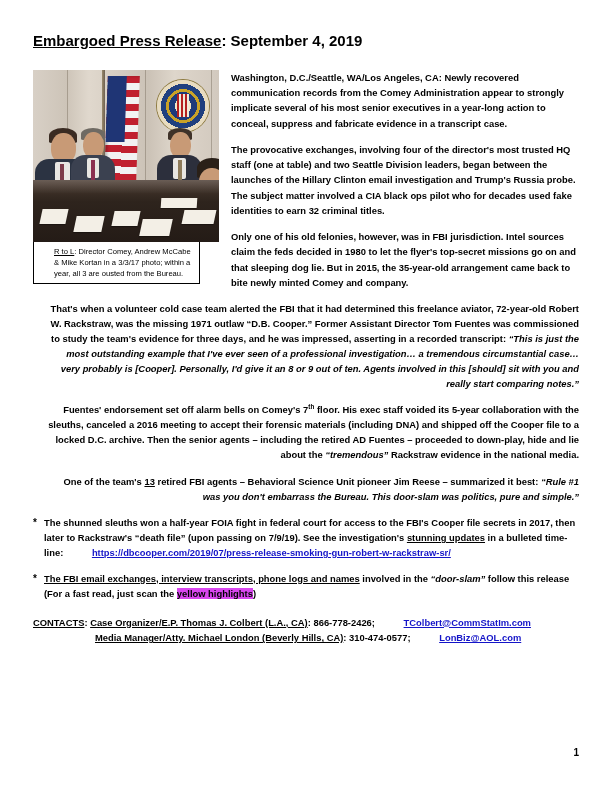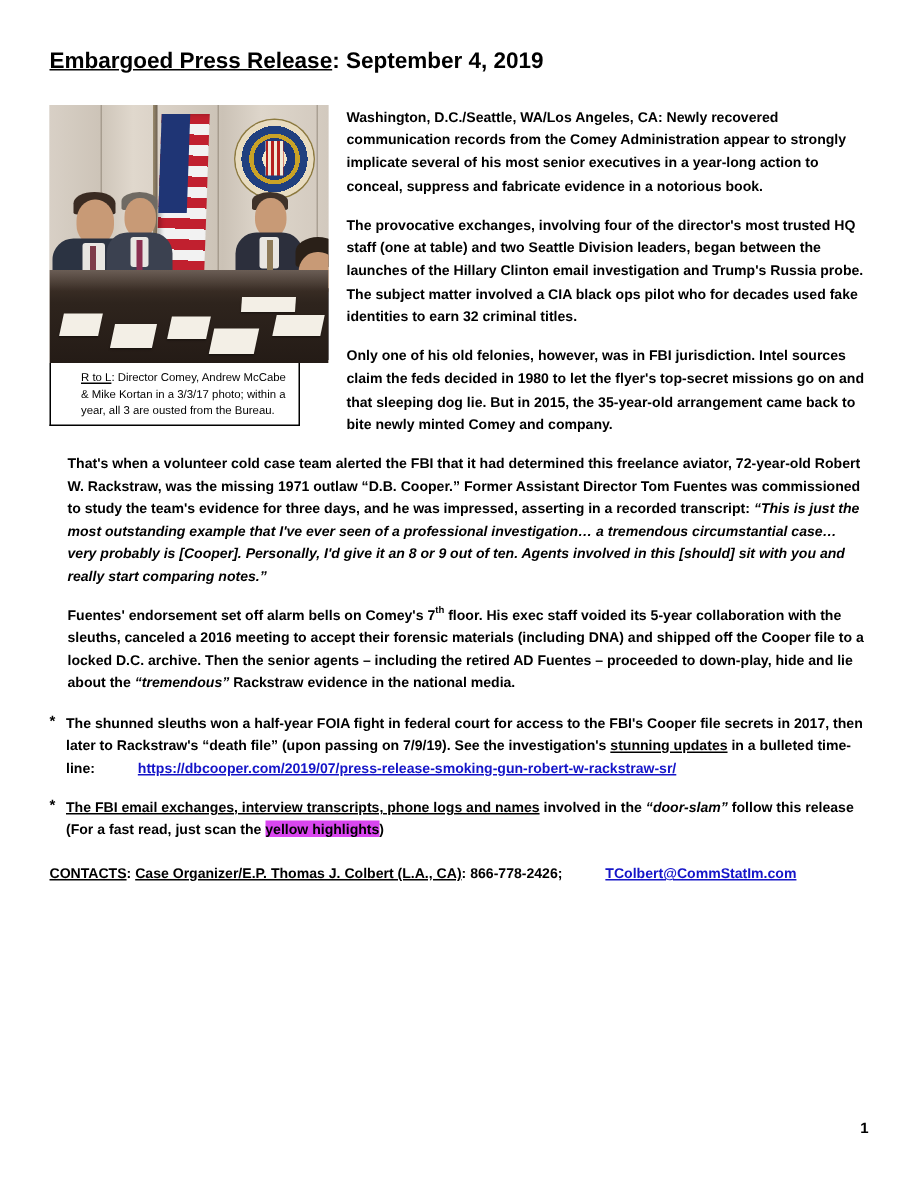"in a notorious book." span { text: notorious book -> transcript case }
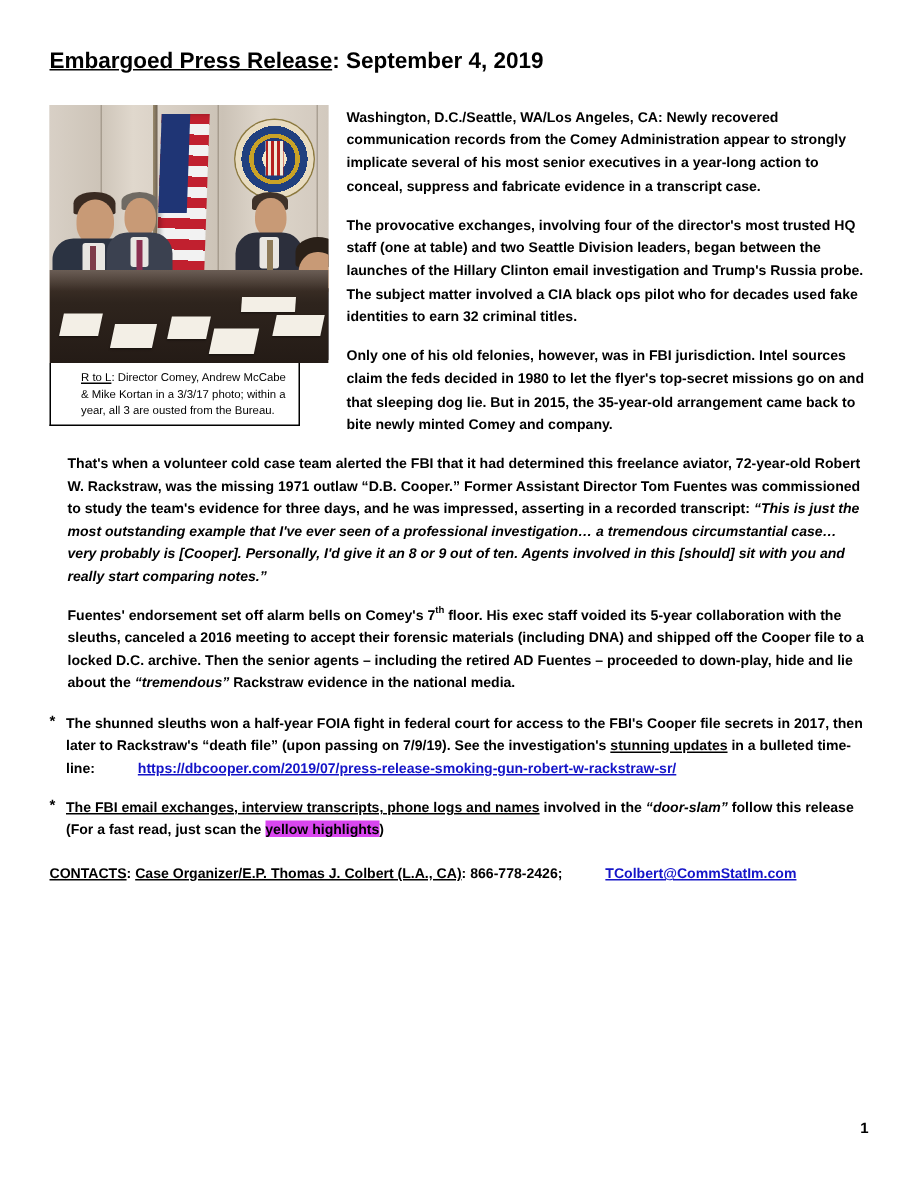"That's when a volunteer cold" p.body { text-align: left -> right }
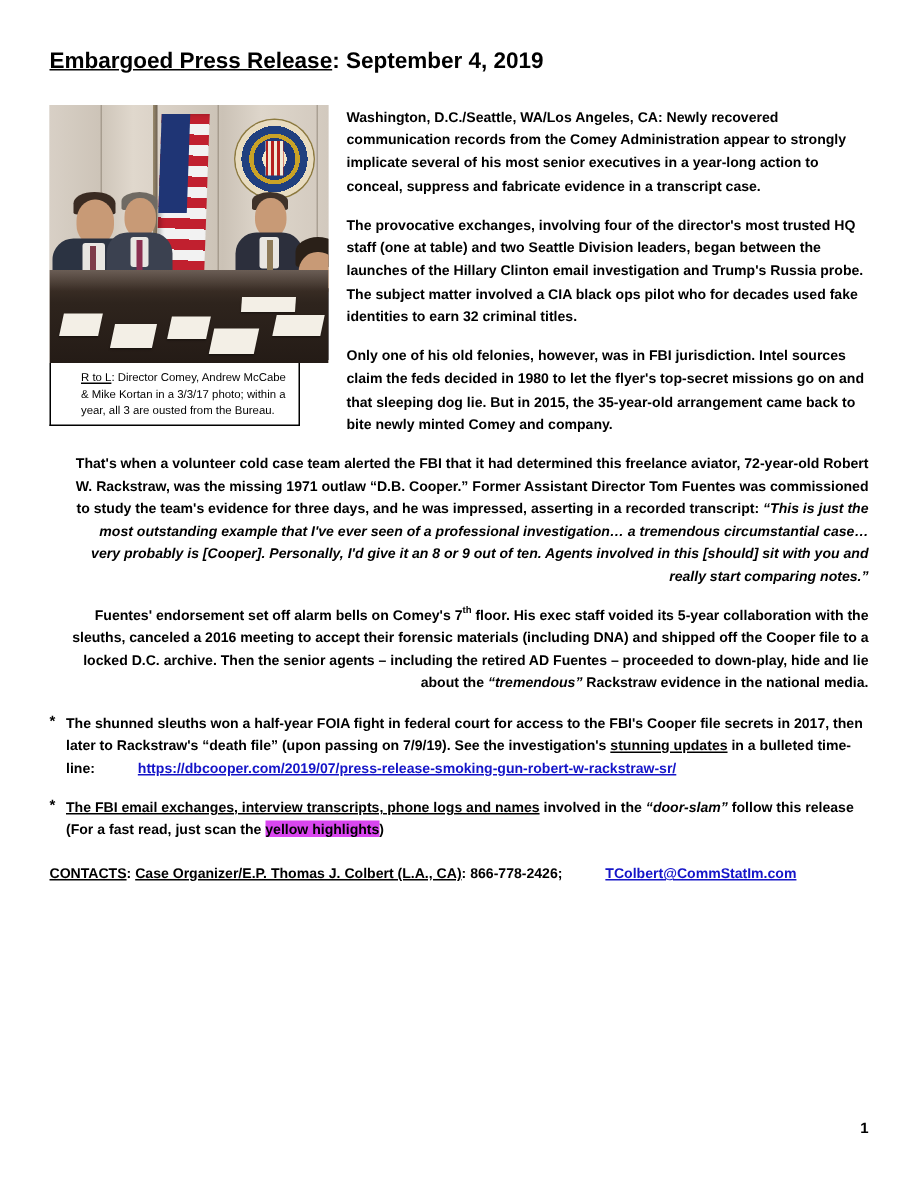"One of the team's 13" p.body { html: none -> <p><span>One of the team's </span><span>13</span><span> retired FBI agents – Behavioral Science Unit pioneer Jim Reese – summarized it best: </span><span>“Rule #1 was you don't embarrass the Bureau. This door-slam was politics, pure and simple.”</span></p> }
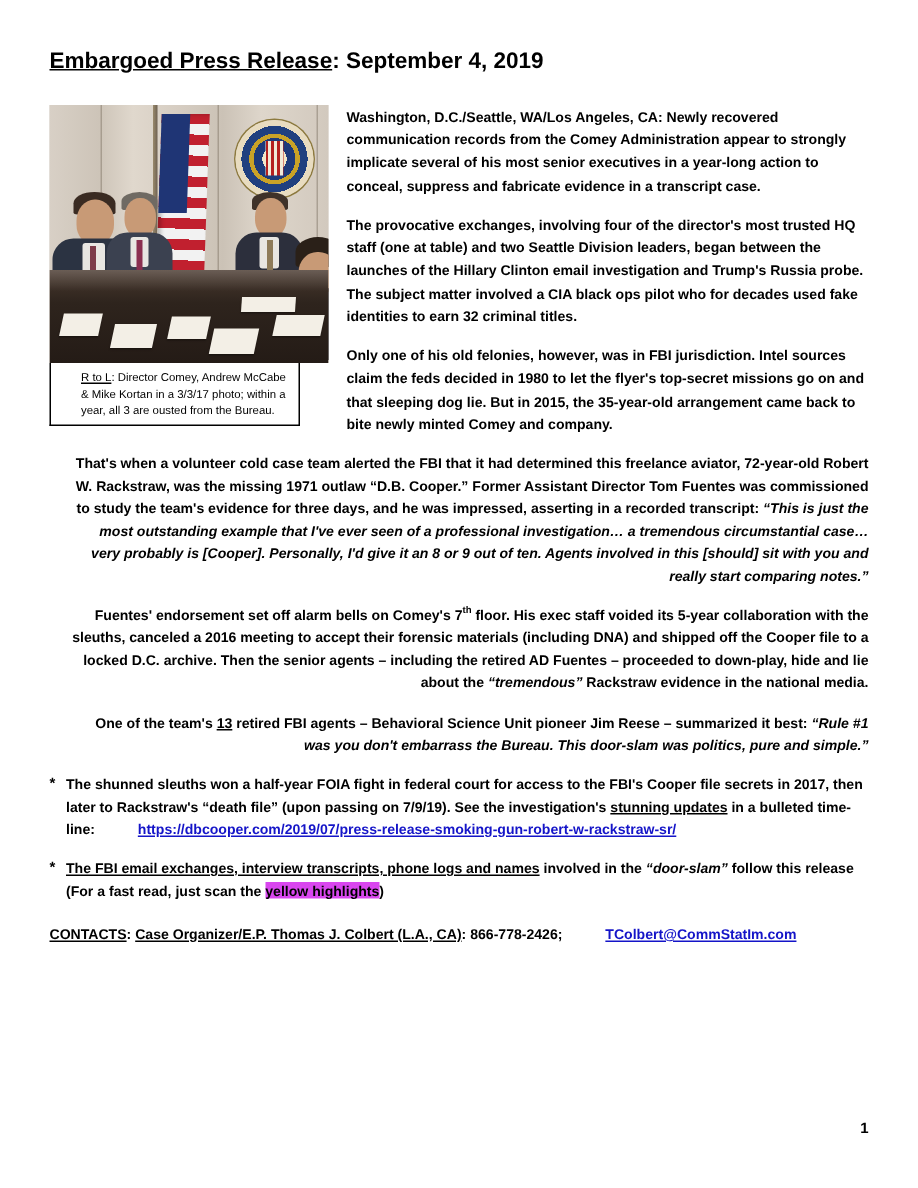"Media Manager/Atty. Michael London" div.footer-line3 { html: none -> <div><span>Media Manager/Atty. Michael London (Beverly Hills, CA)</span><span>: </span><span>310-474-0577</span><span>; </span><a>LonBiz@AOL.com</a></div> }
